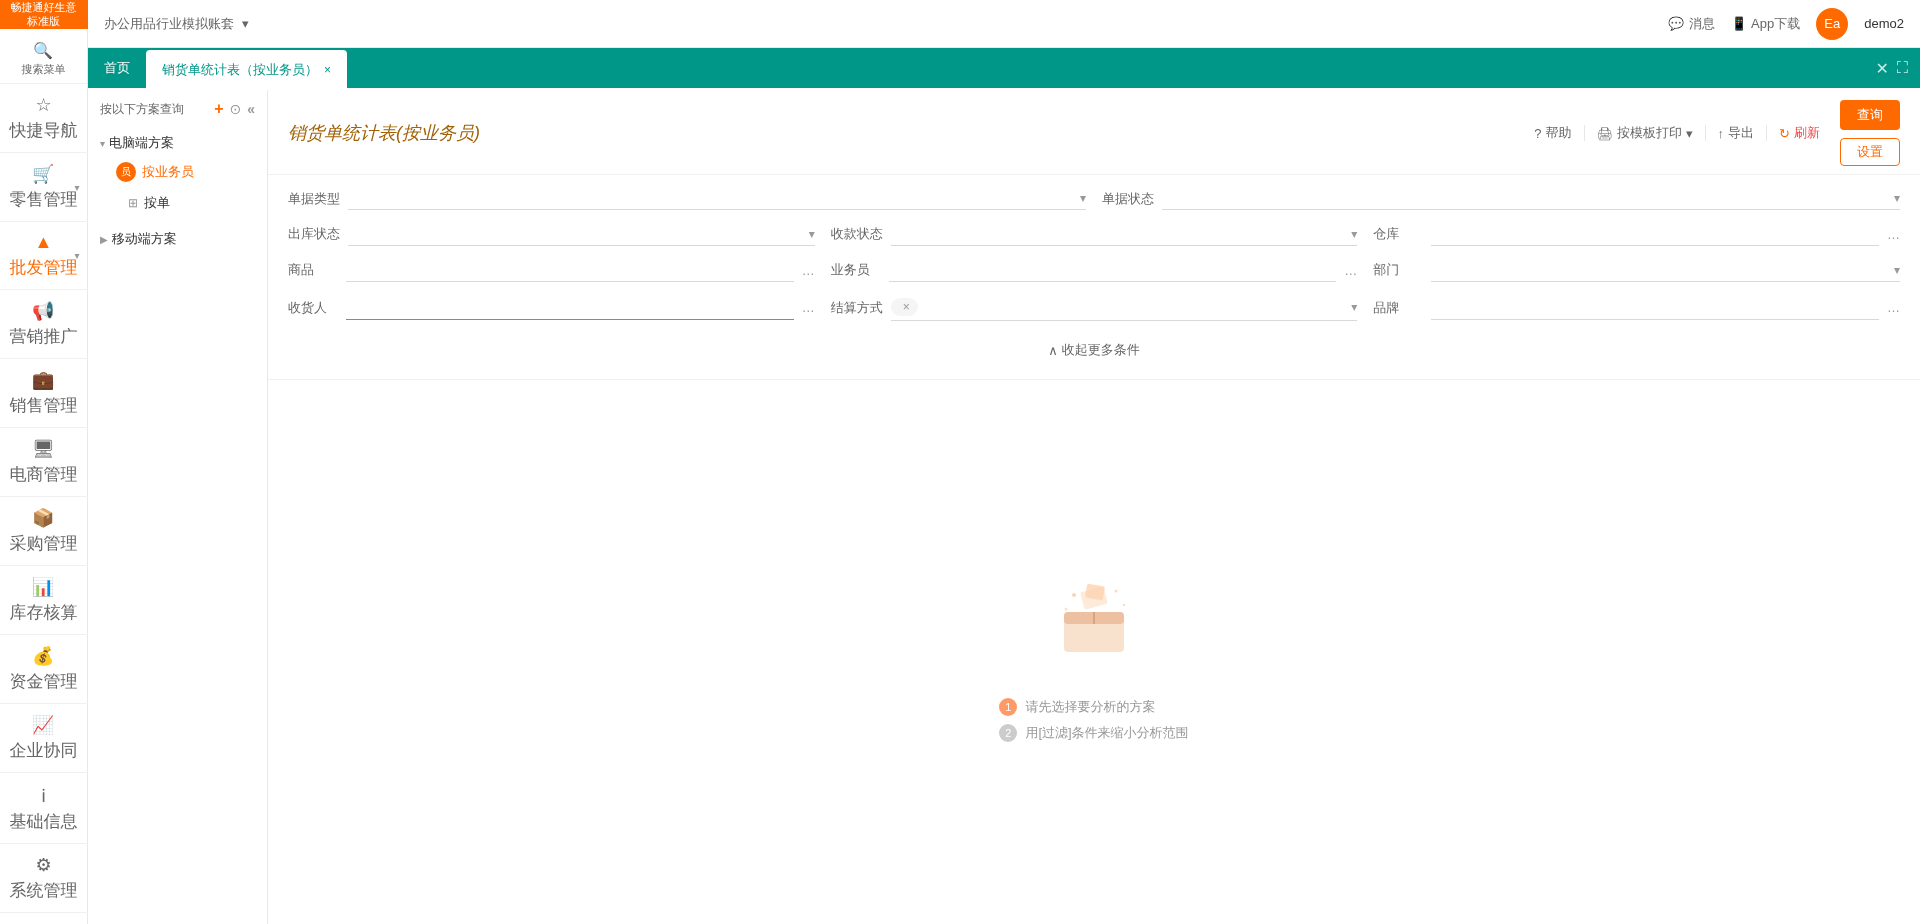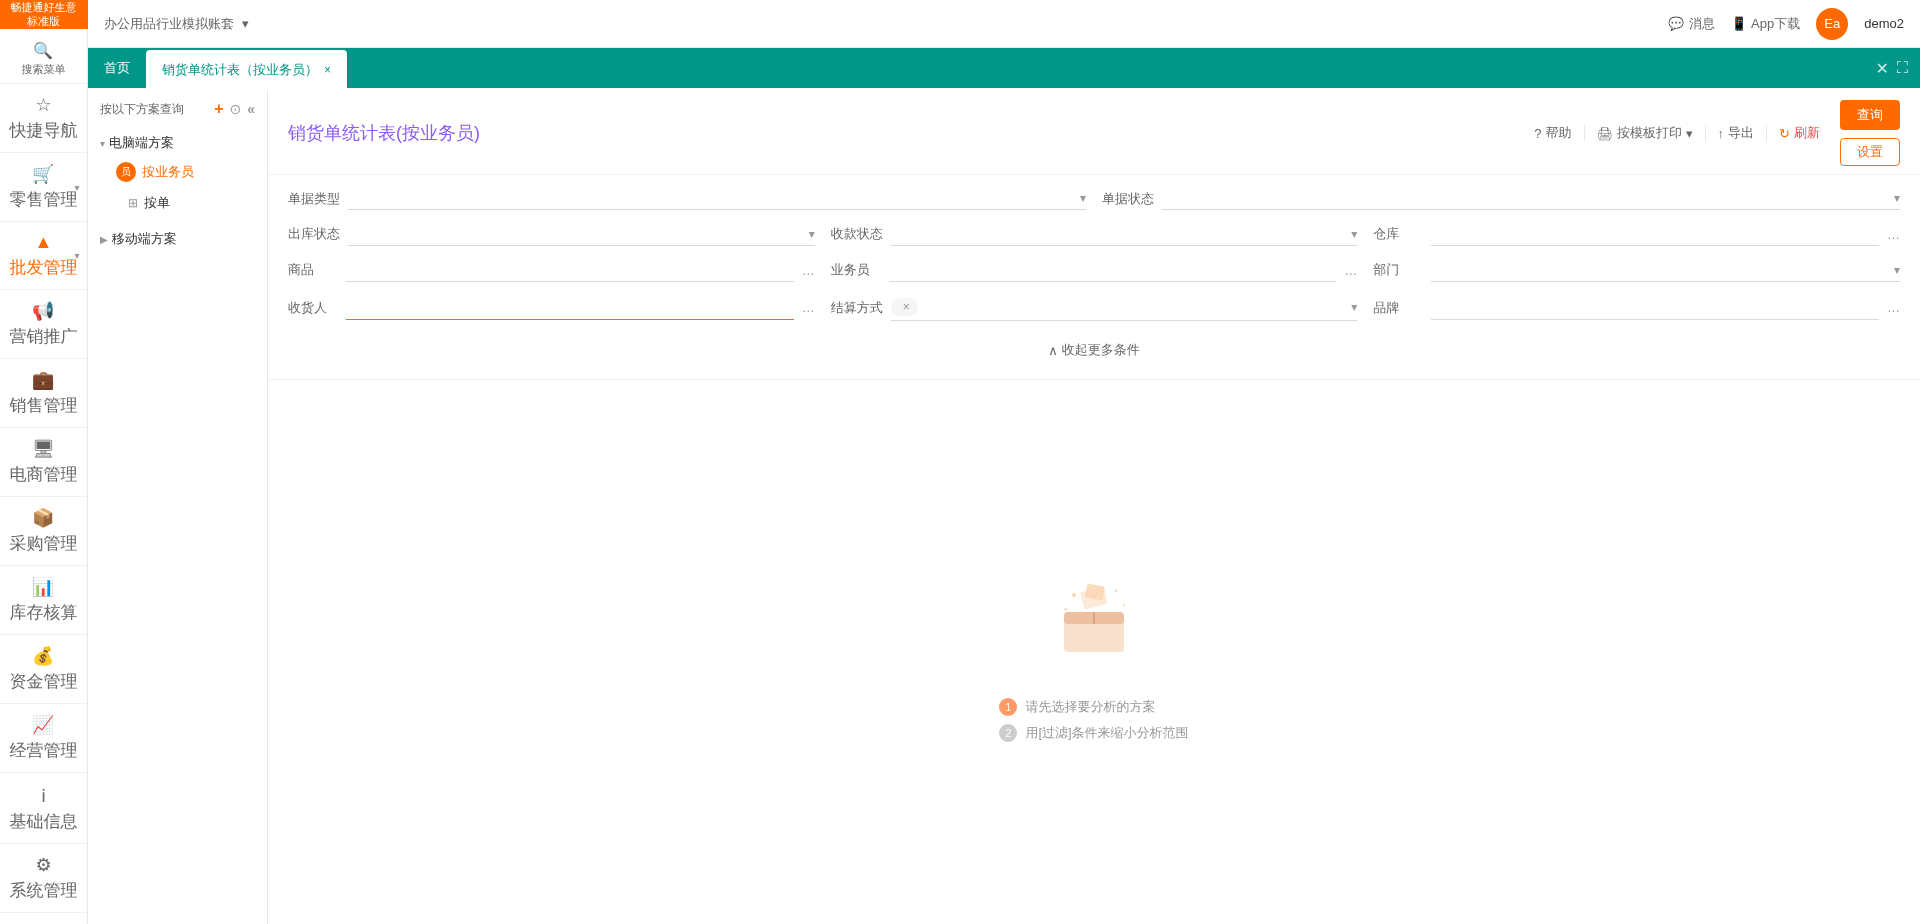"销货单统计表(按业务员)" .page-title { color: #8b5cf6 -> #a16207; font-style: none -> italic }
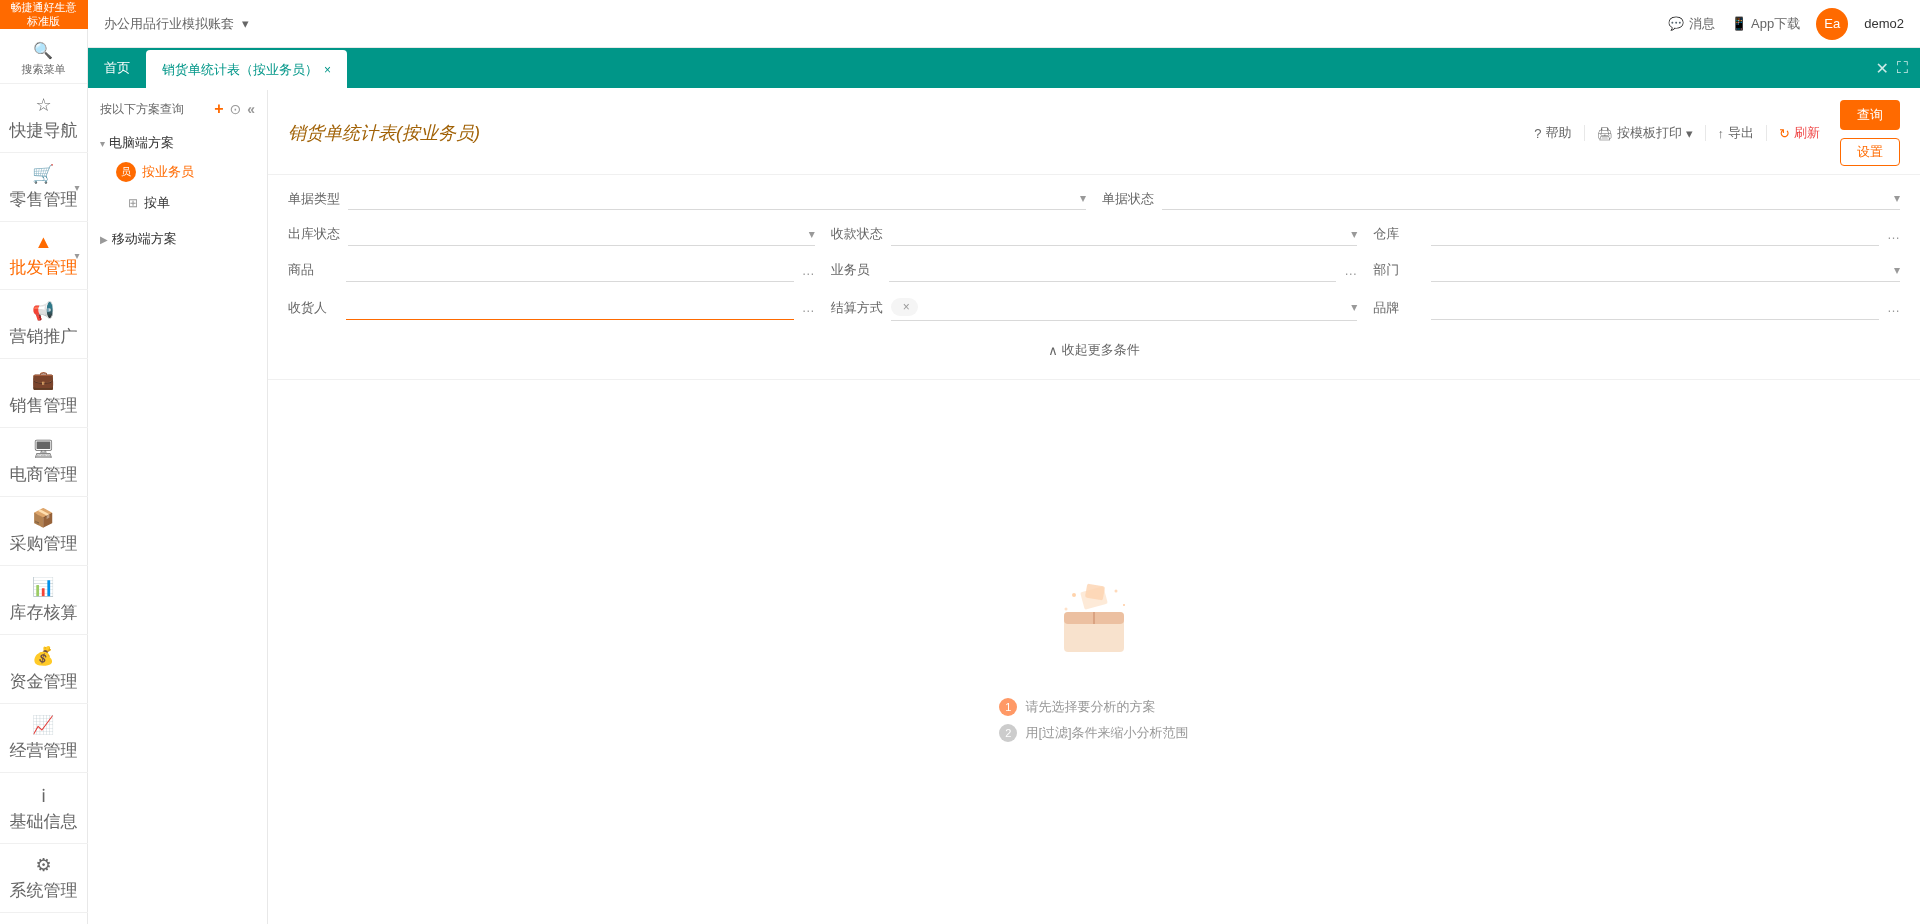"经营管理" span.label { text: 经营管理 -> 企业协同 }
